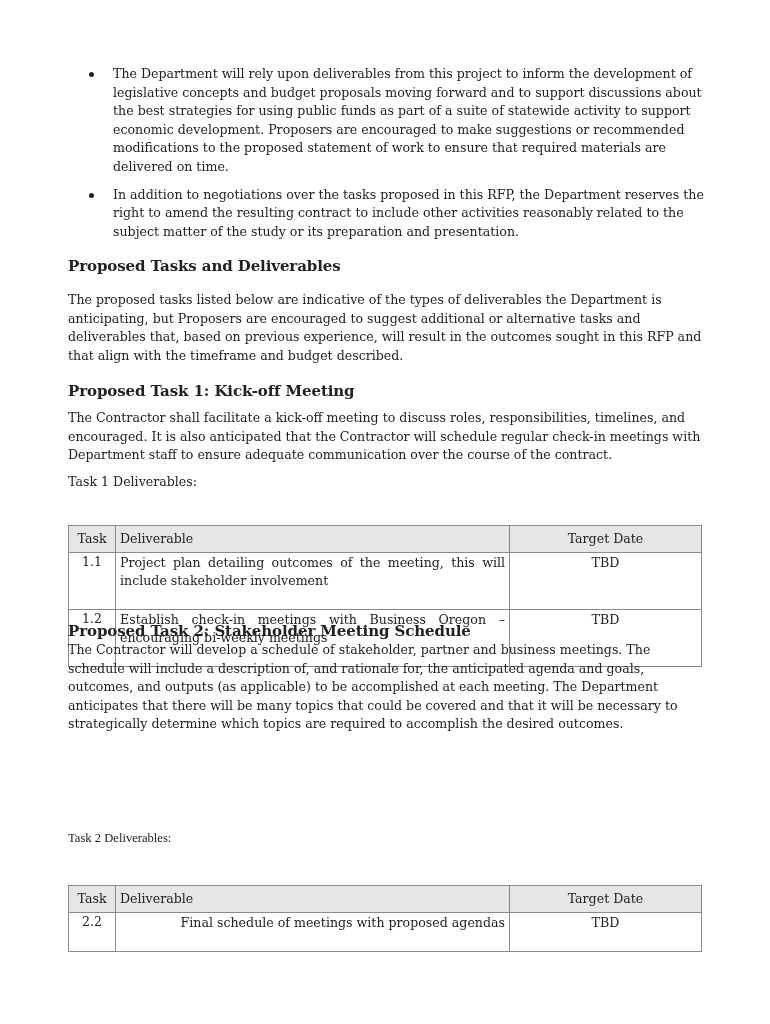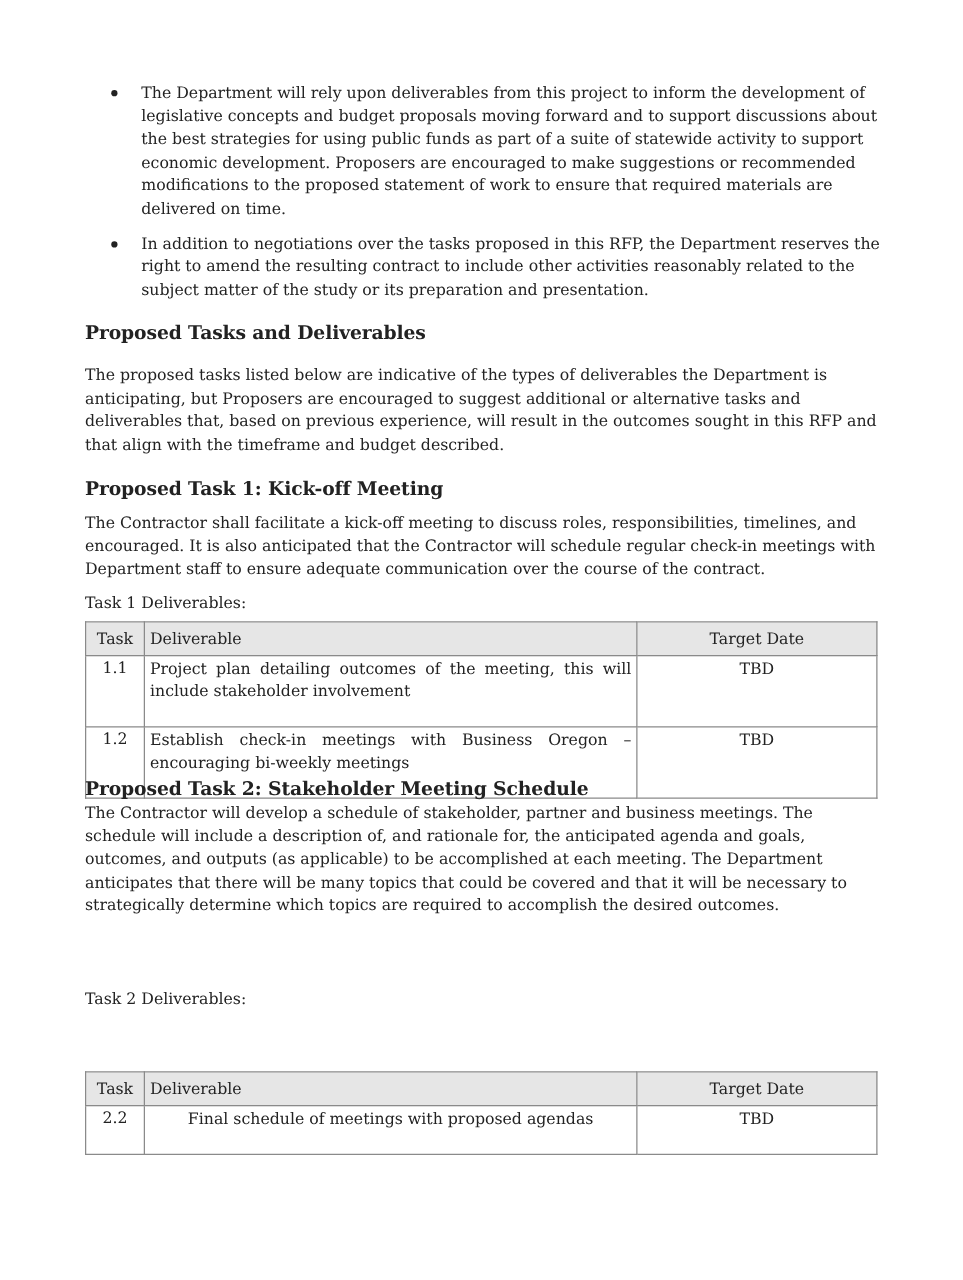"Task" table.deliv { margin-top: none -> 28px }
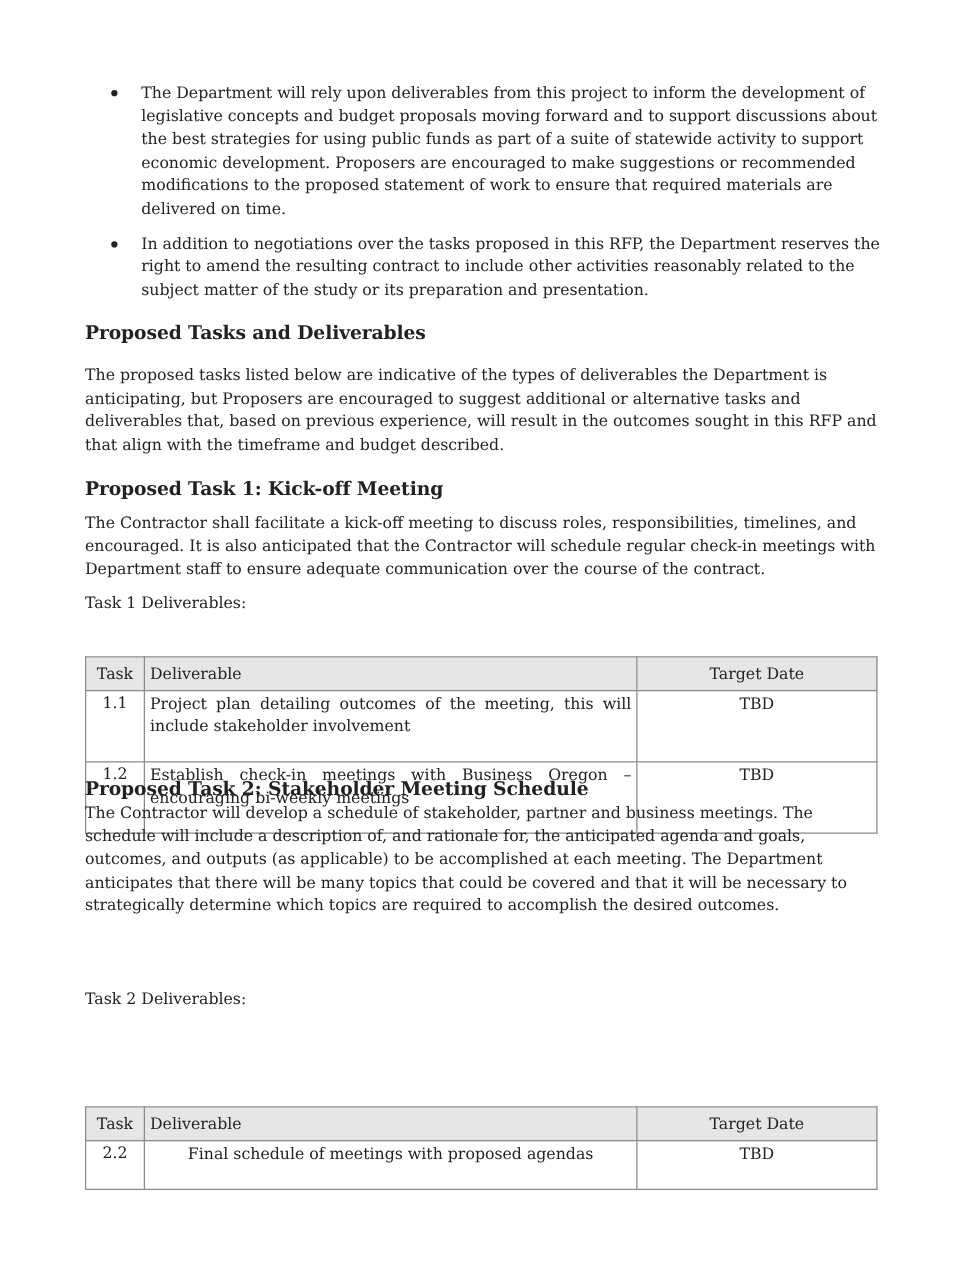"Task 2 Deliverables:" div.abs { font-family: none -> Liberation Serif, serif; top: 790px -> 829px }
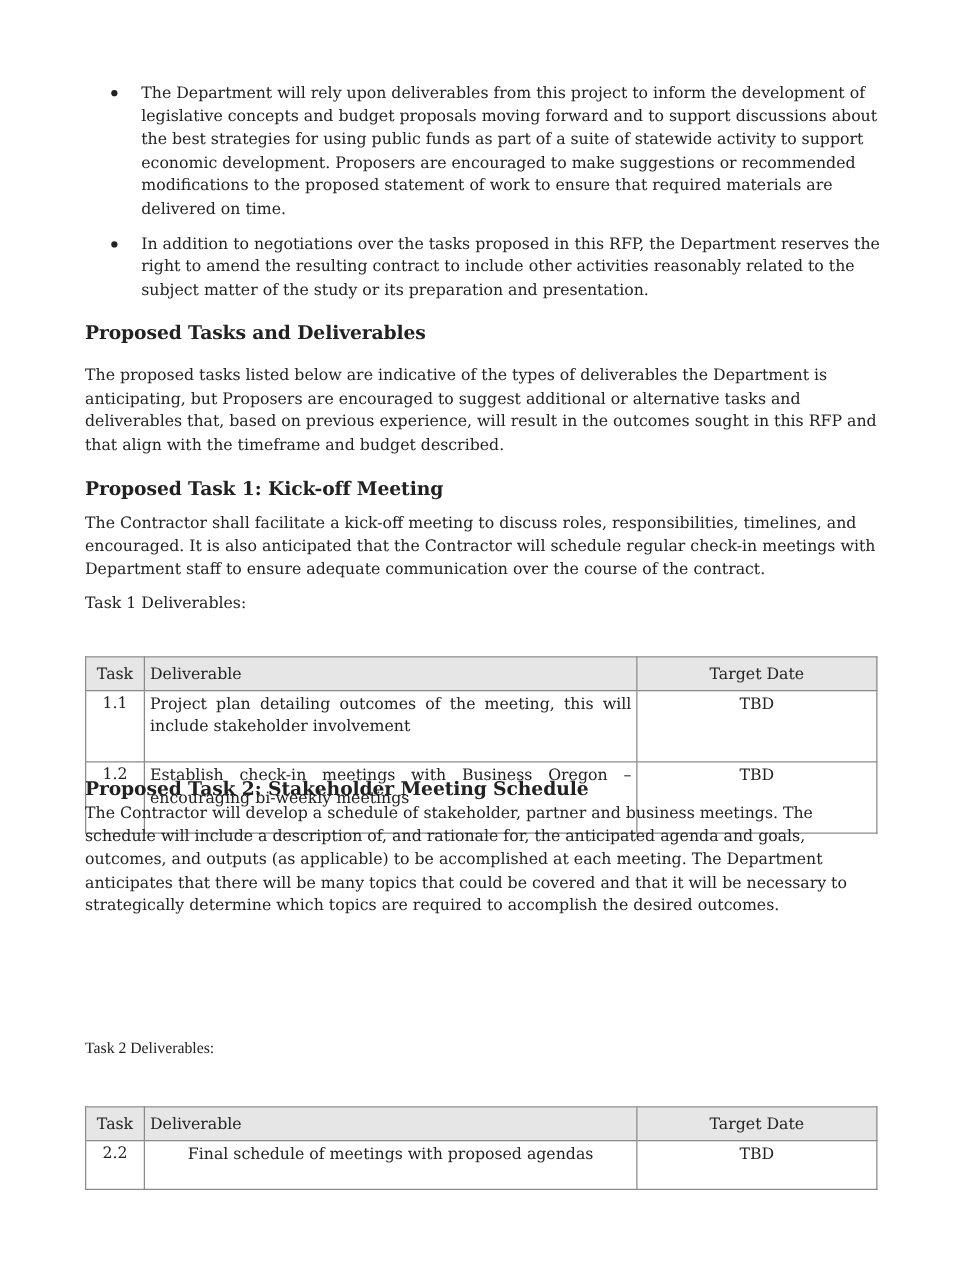"Final schedule of meetings with" td.c-deliv { text-align: center -> right }
